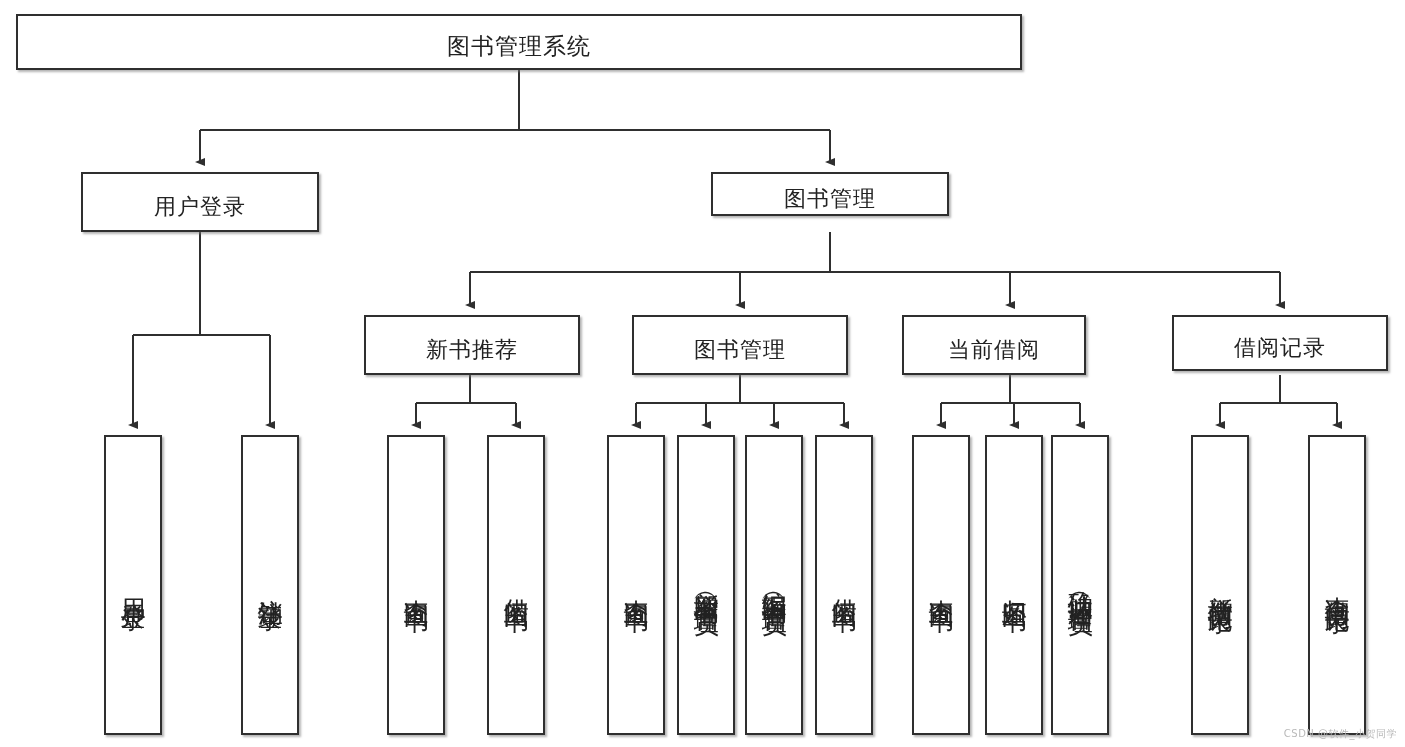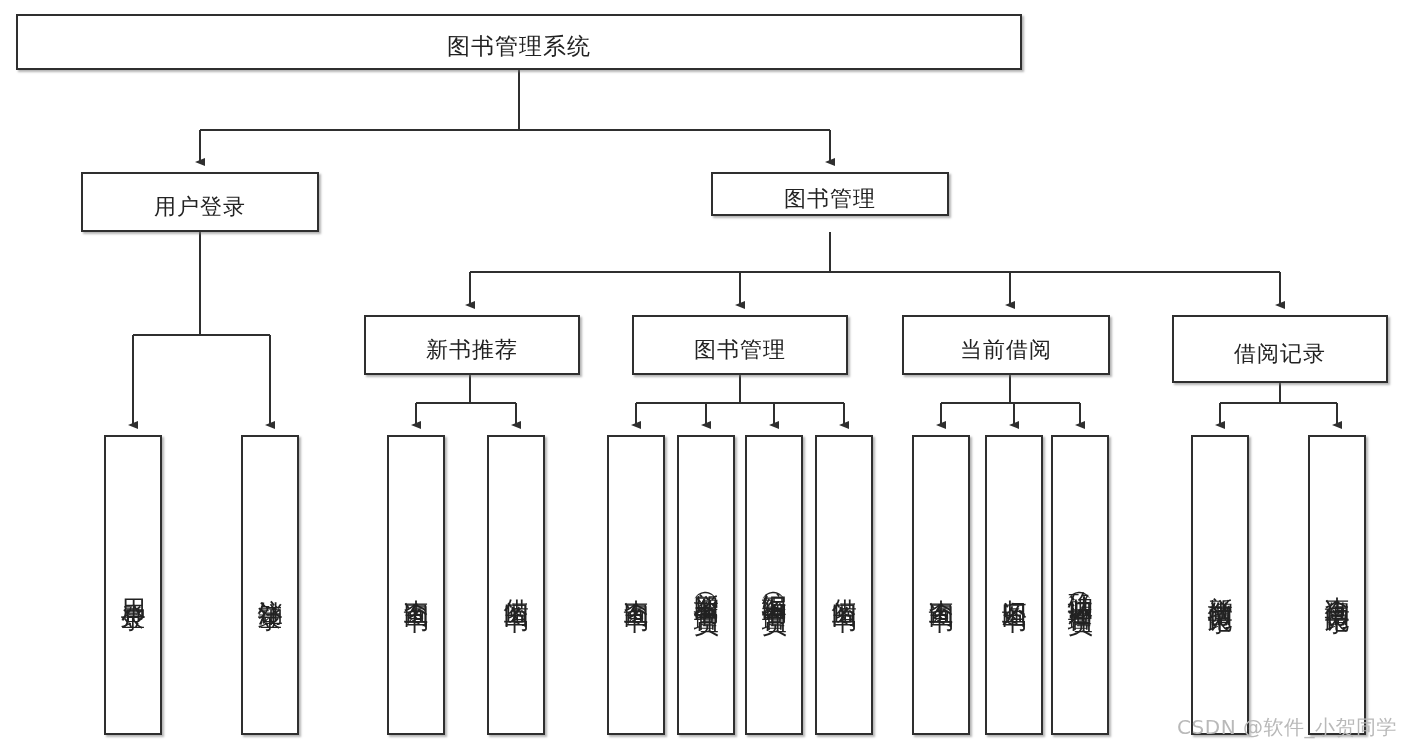"当前借阅" div.node { width: 208px -> 184px }
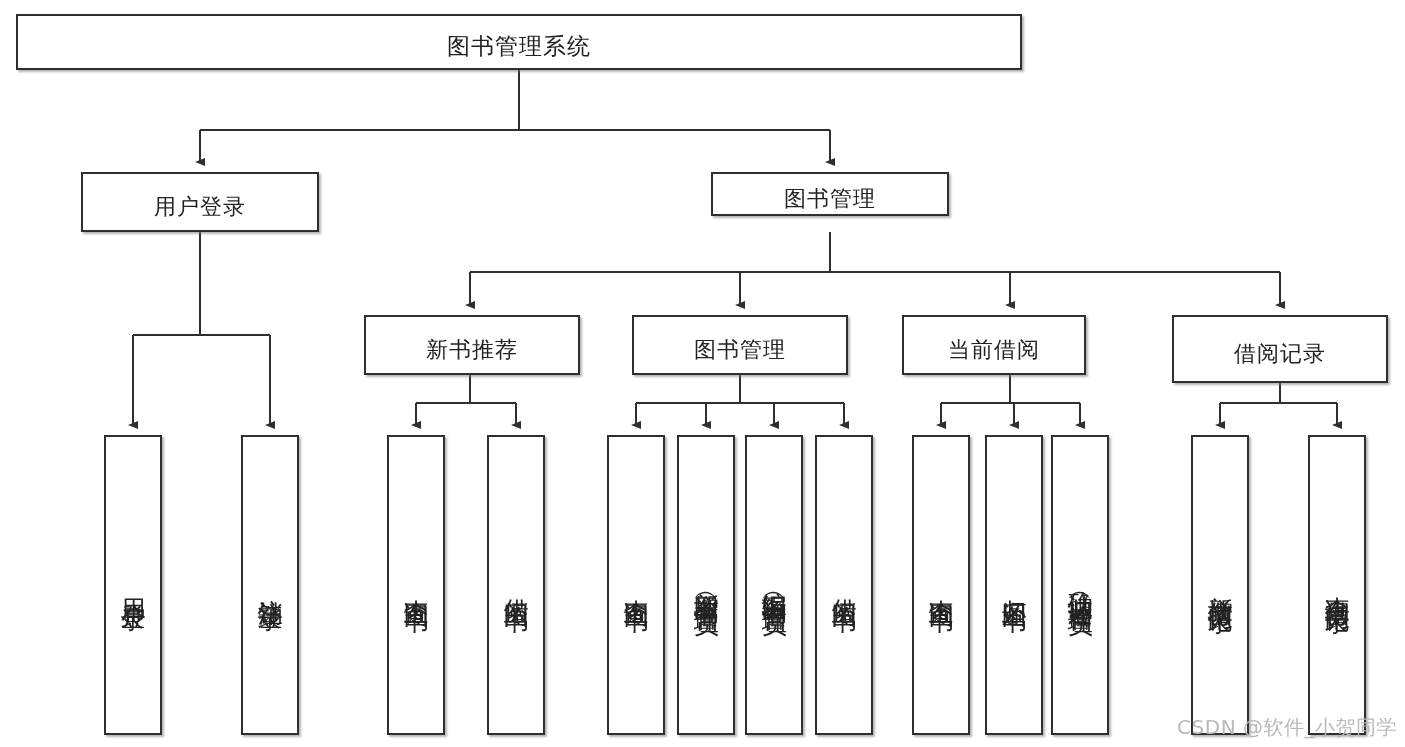"借阅记录" div.node { height: 68px -> 56px }
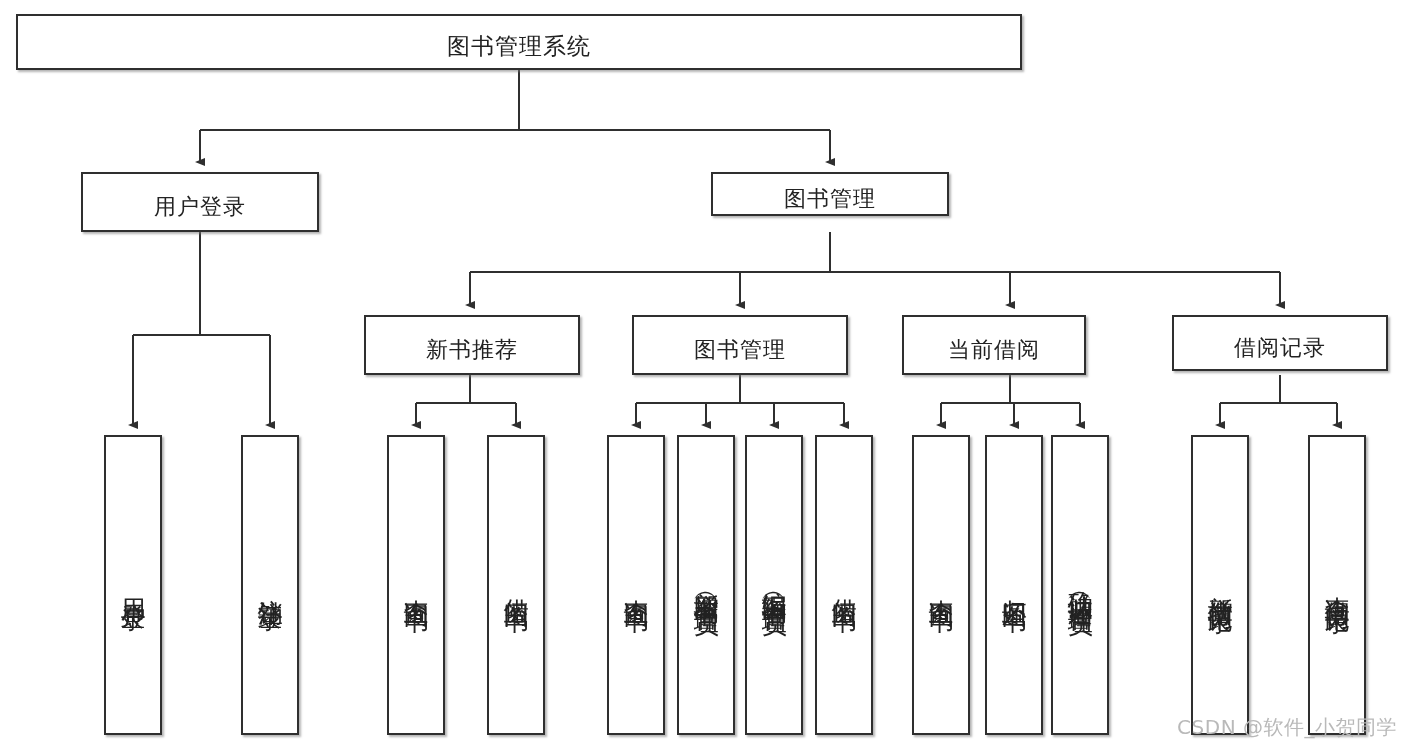"CSDN @软件_小贺同学" #watermark { font-size: 20px -> 10px }
